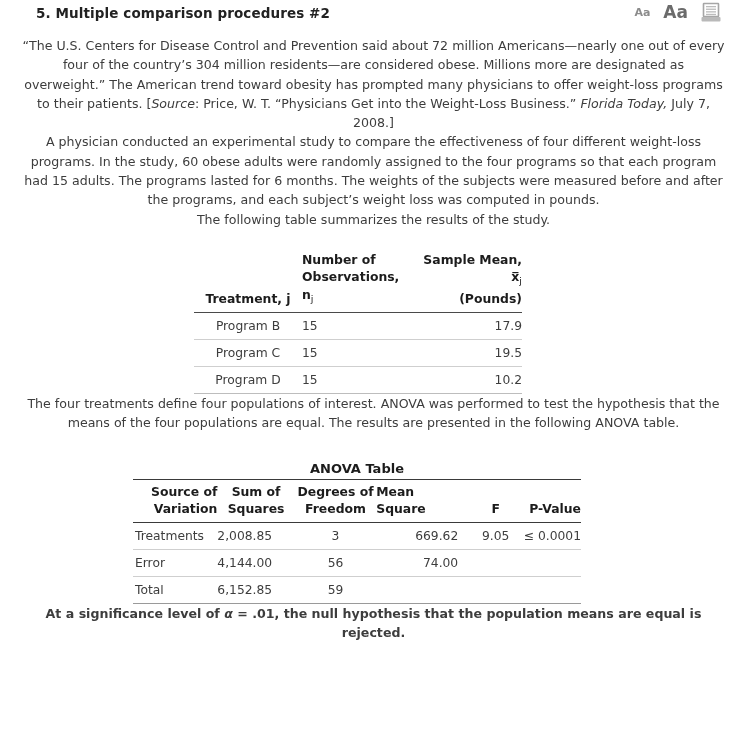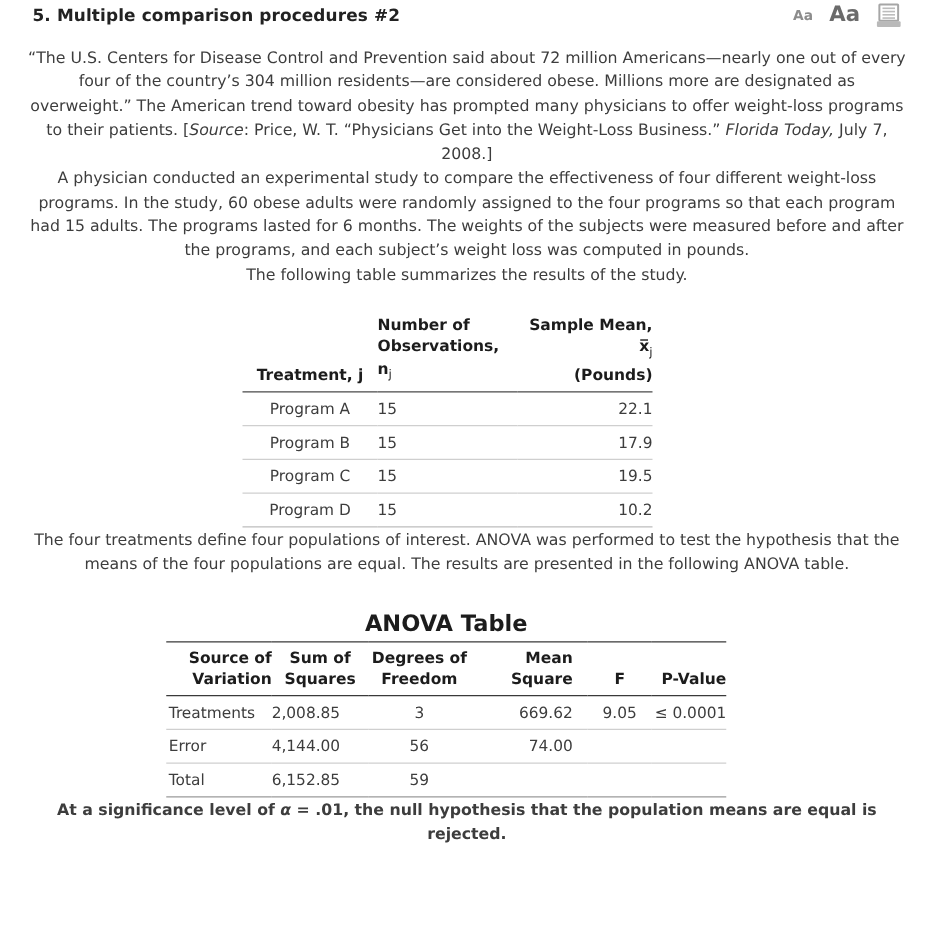"5. Multiple comparison procedures #2" .header-title { left: 26px -> 36px }
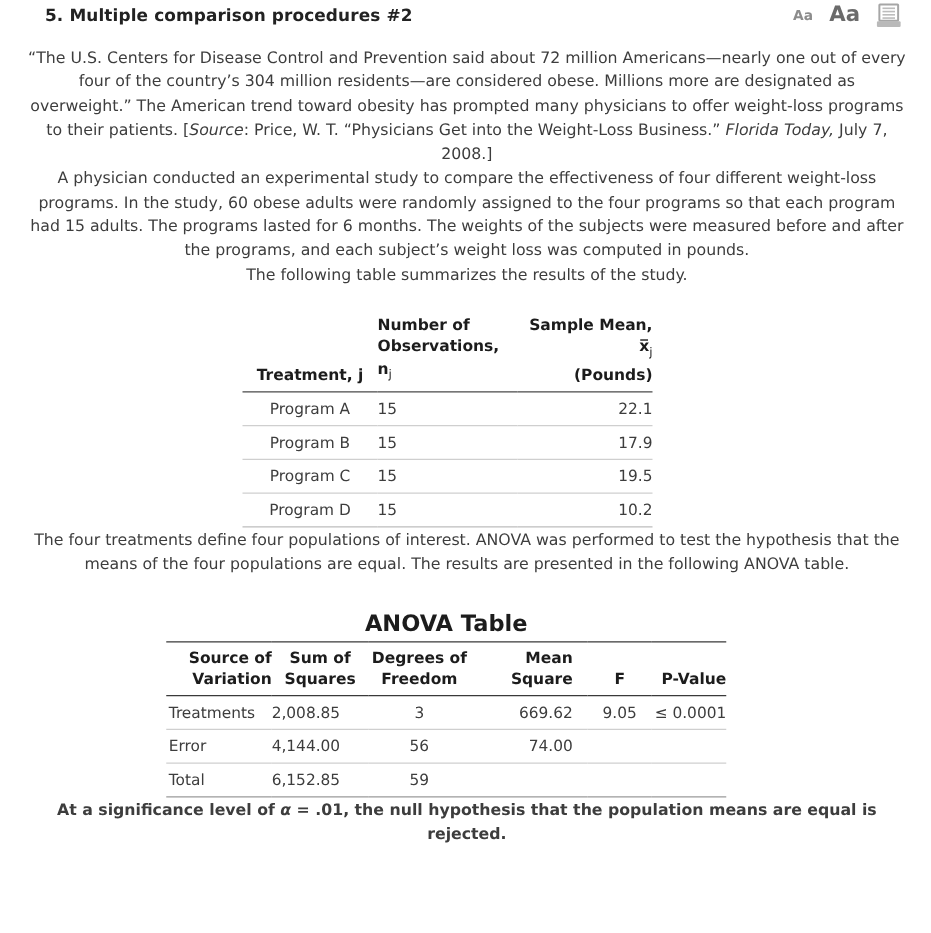"Program A" tr { html: <tr> <td>Program A</td> <td>15</td> <td>22.1</td> </tr> -> none }
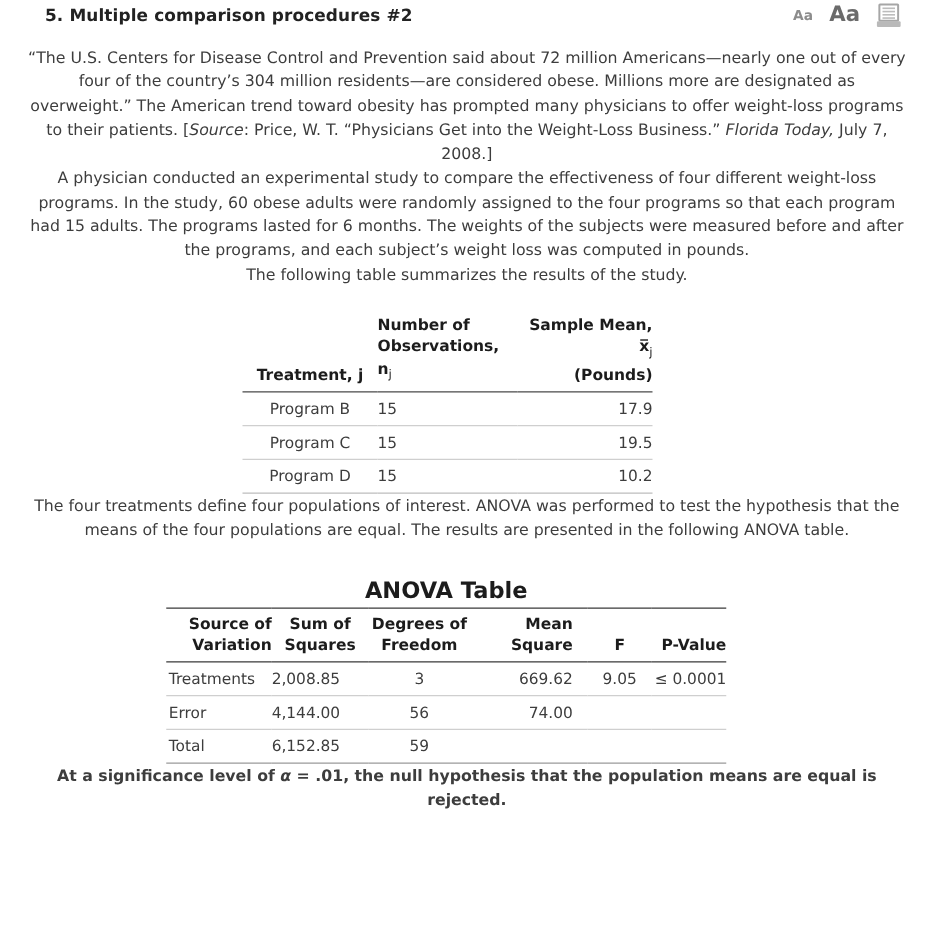"ANOVA Table" .anova-title { font-size: 18px -> 13px }
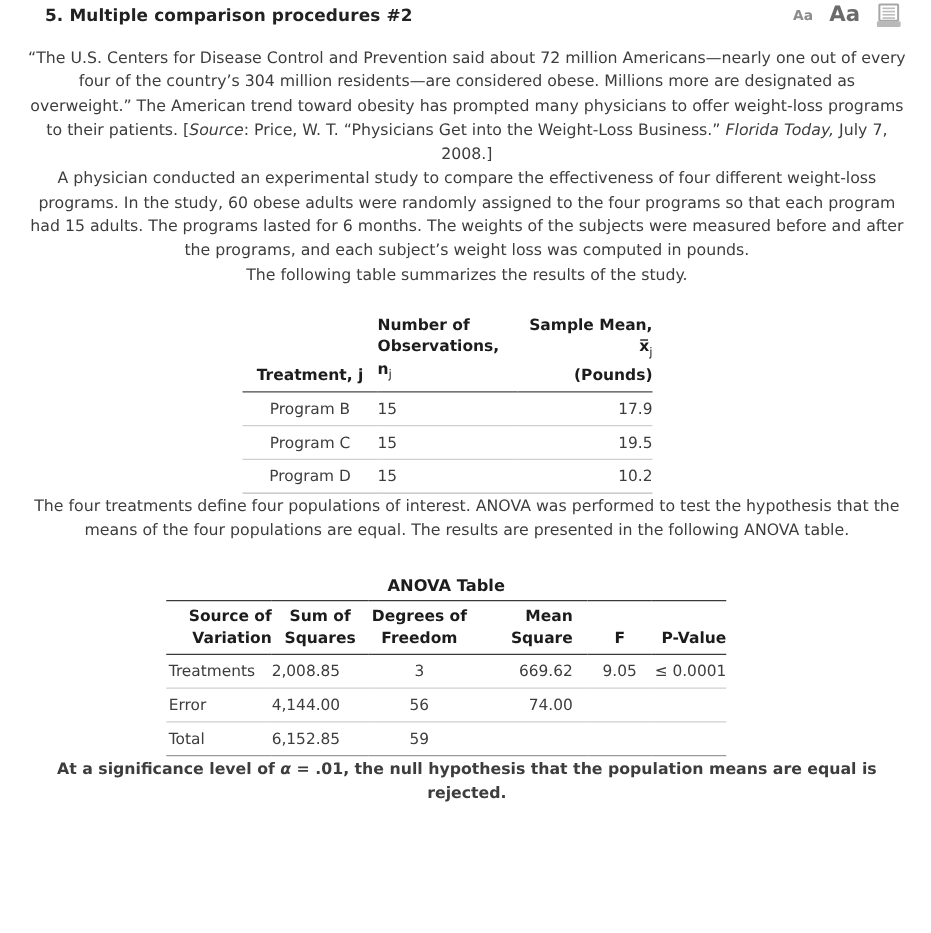"Mean" .t2 th.c-ms { text-align: right -> left }
